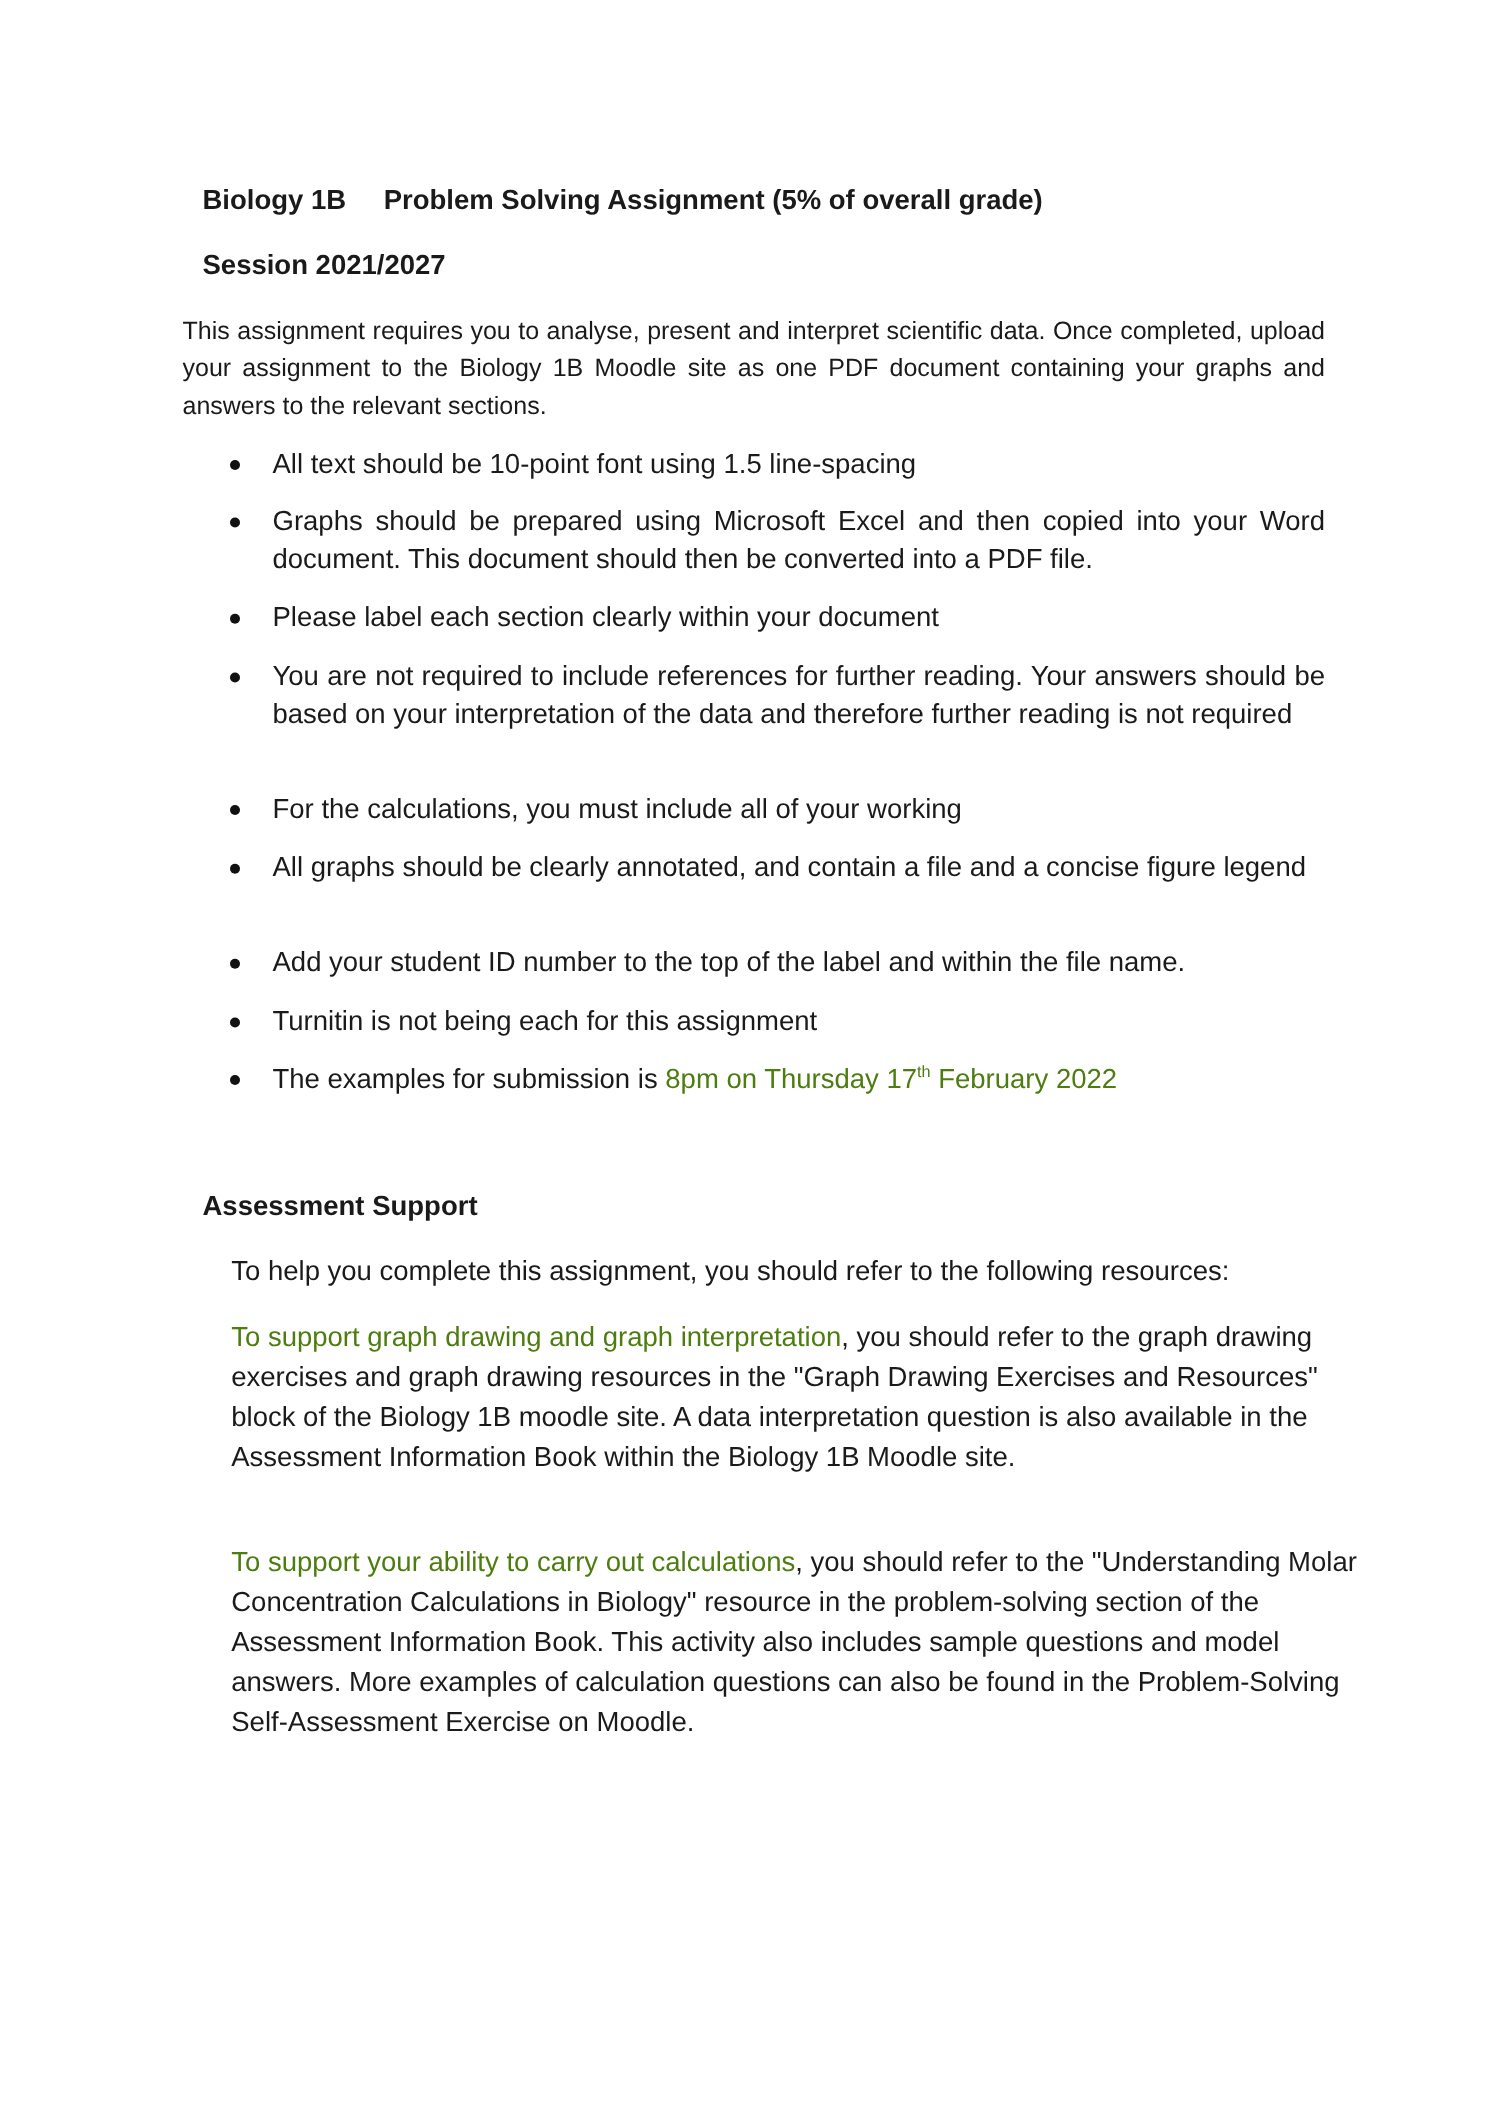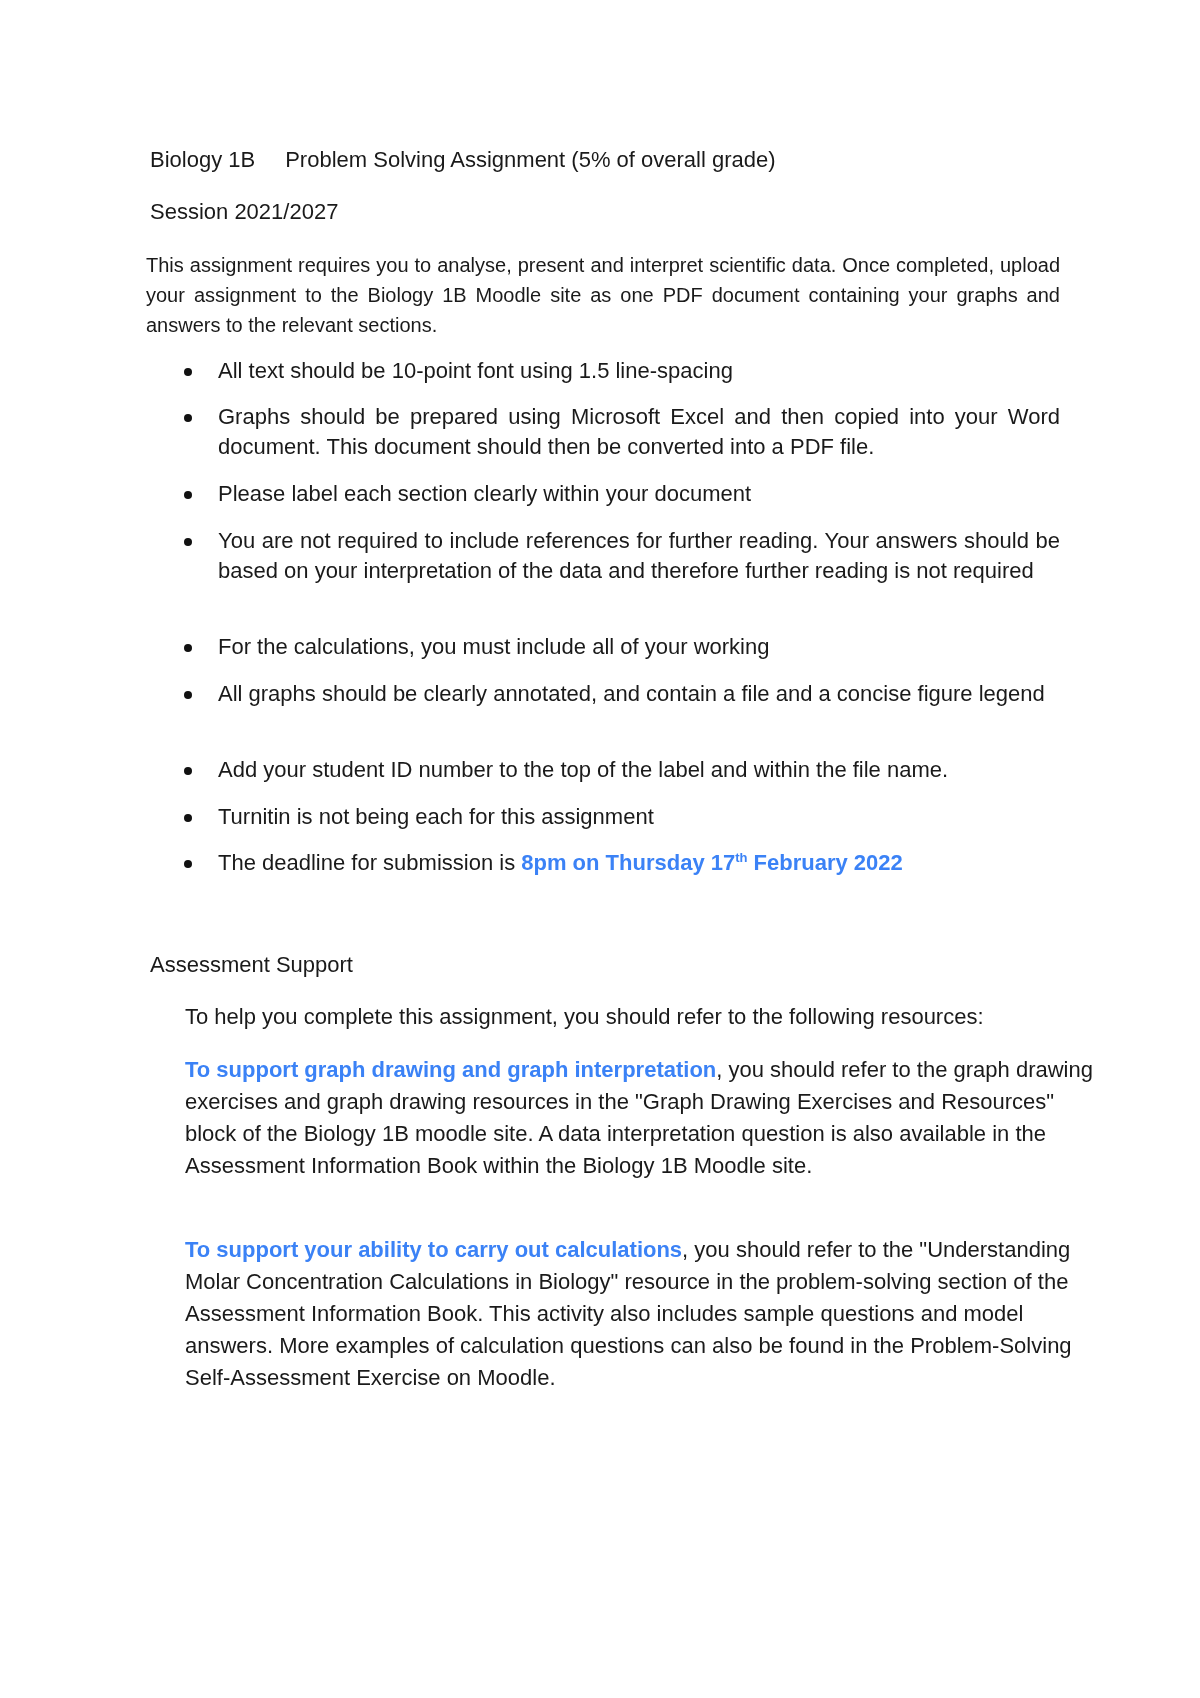"Biology 1B Problem Solving Assignment" .h { font-weight: normal -> bold; left: 4px -> 16px }
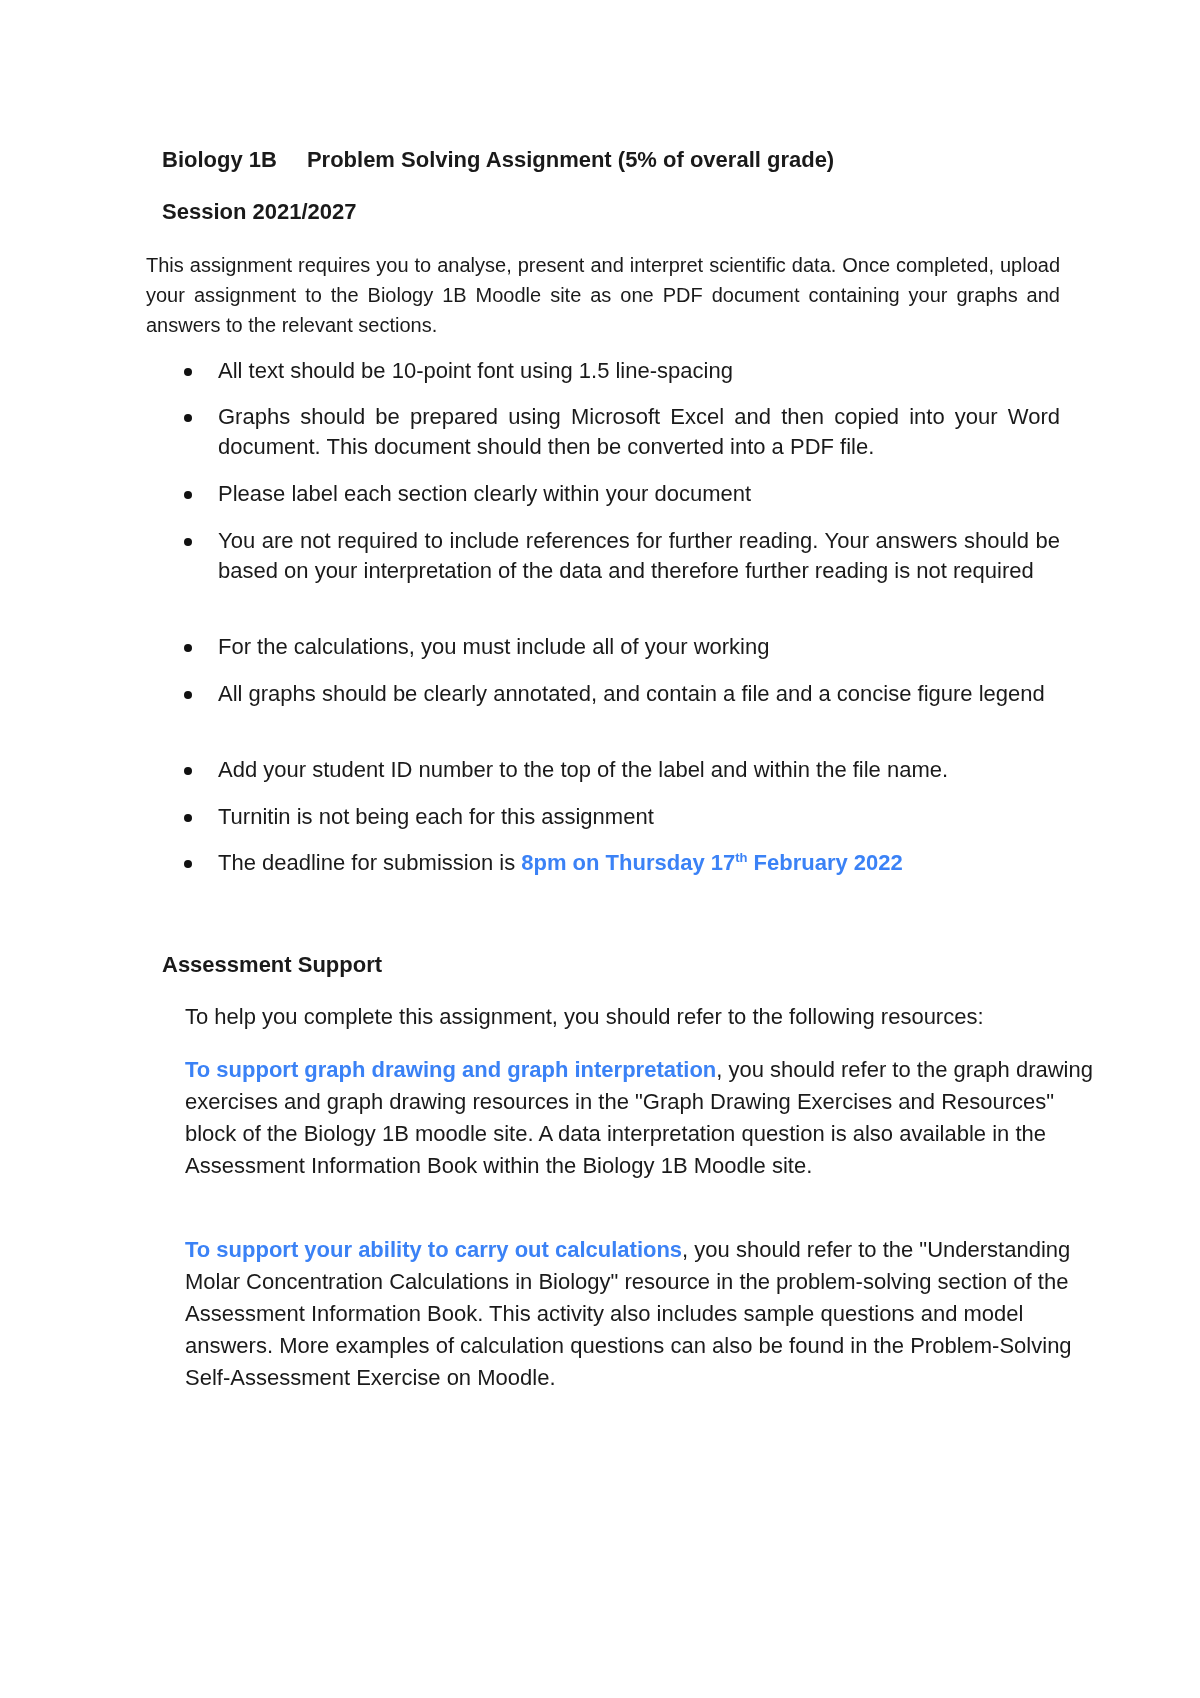"The deadline for submission is" span { text: deadline -> examples }
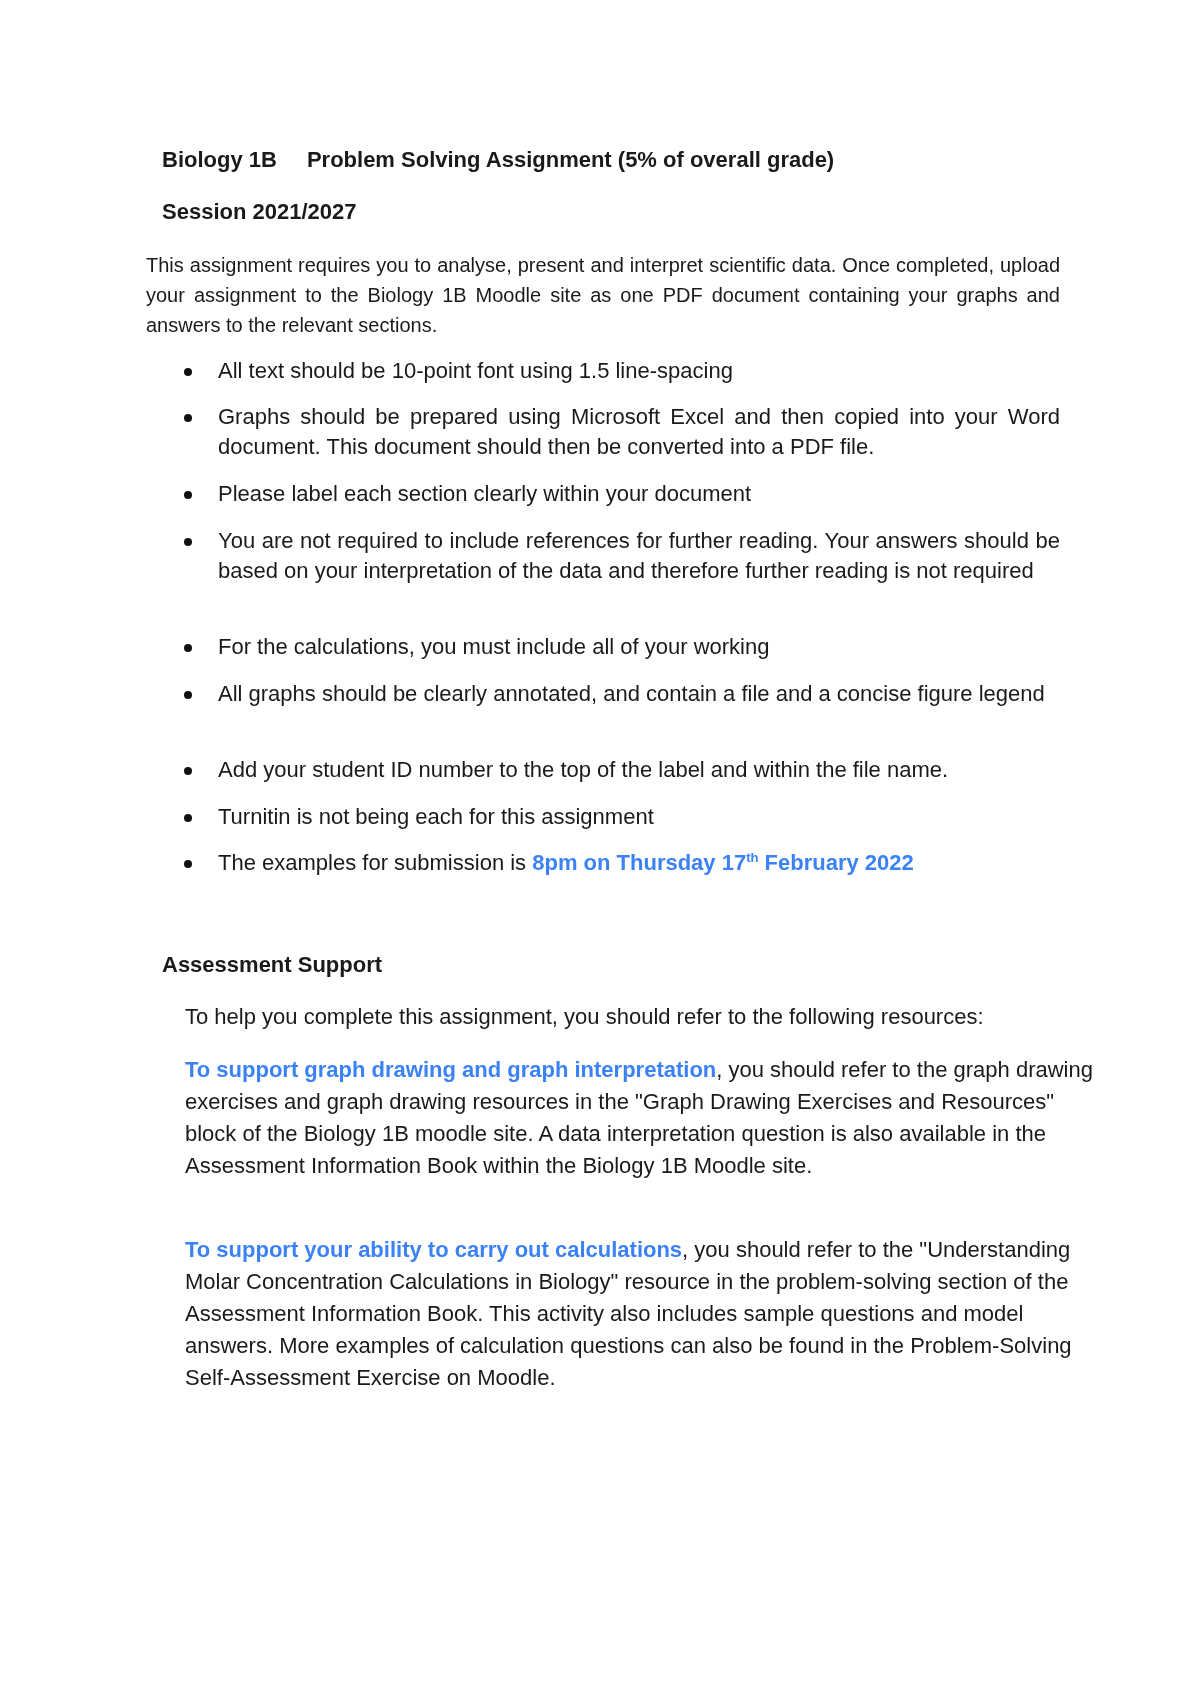"8pm on Thursday 17" b { color: #3b82f6 -> #4d7c0f; font-weight: bold -> normal }
